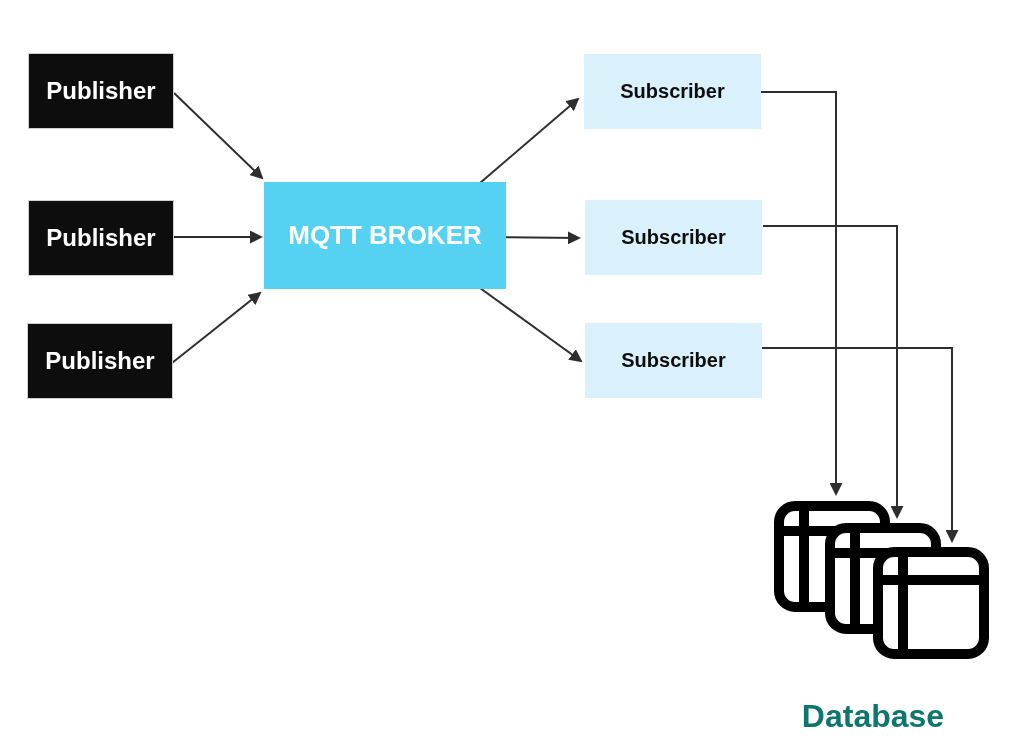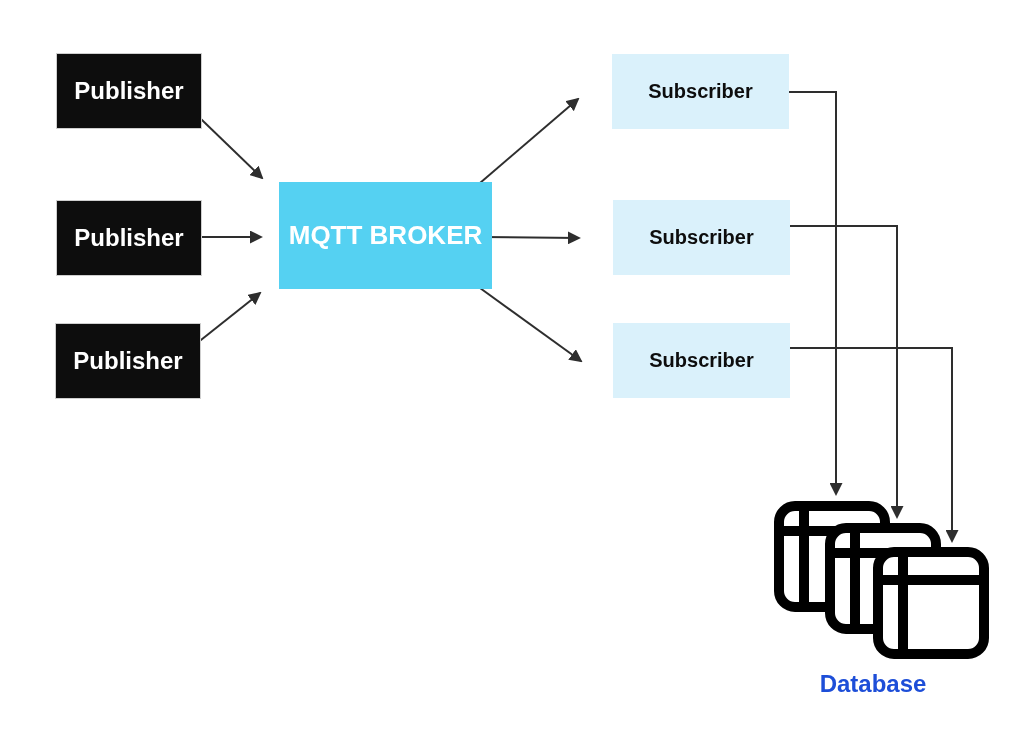"Publisher" .node { margin-left: 28px -> none }
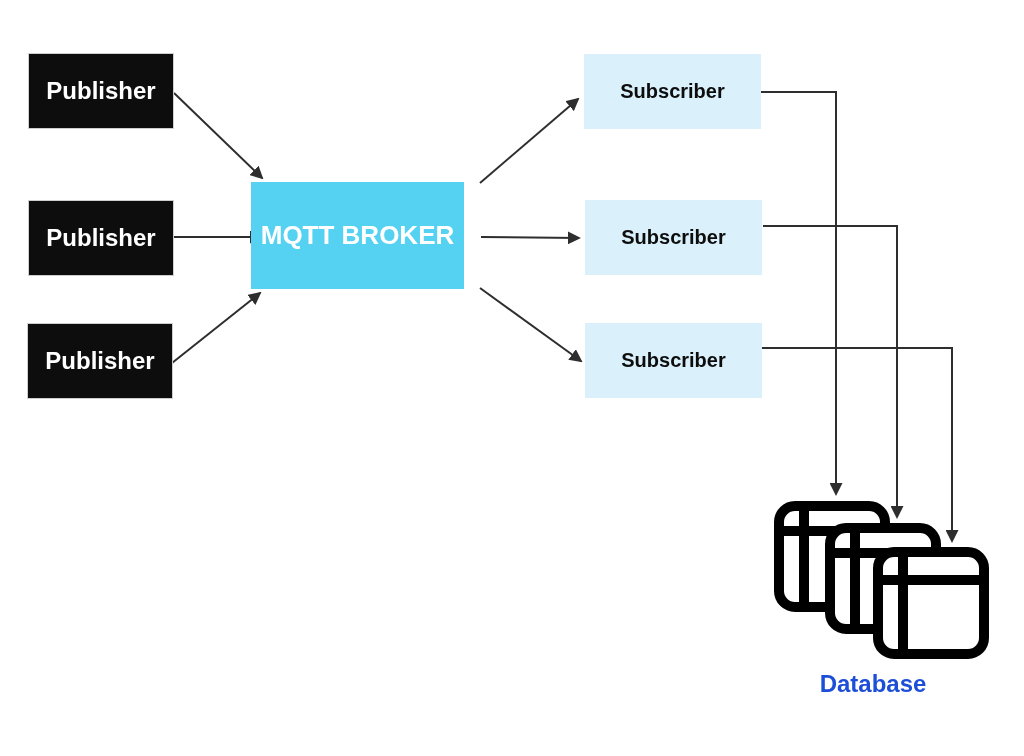"MQTT BROKER" .broker { left: 251px -> 264px; width: 213px -> 242px }
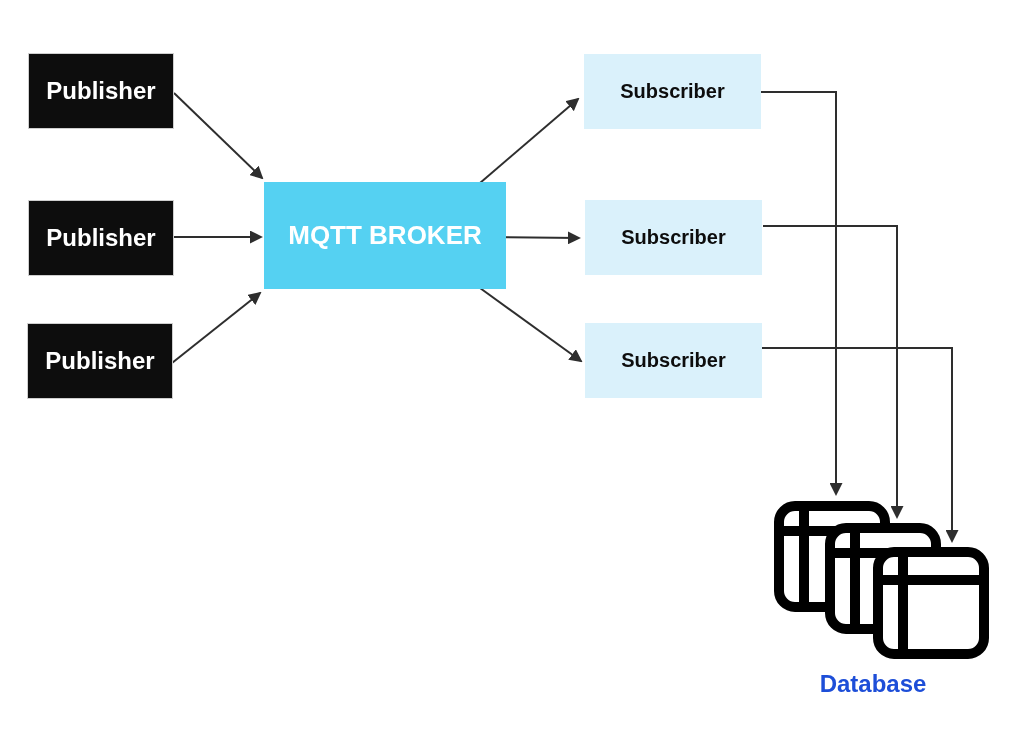"Database" .db-label { color: #1d4ed8 -> #0f766e; font-size: 24px -> 32px; top: 670px -> 698px }
